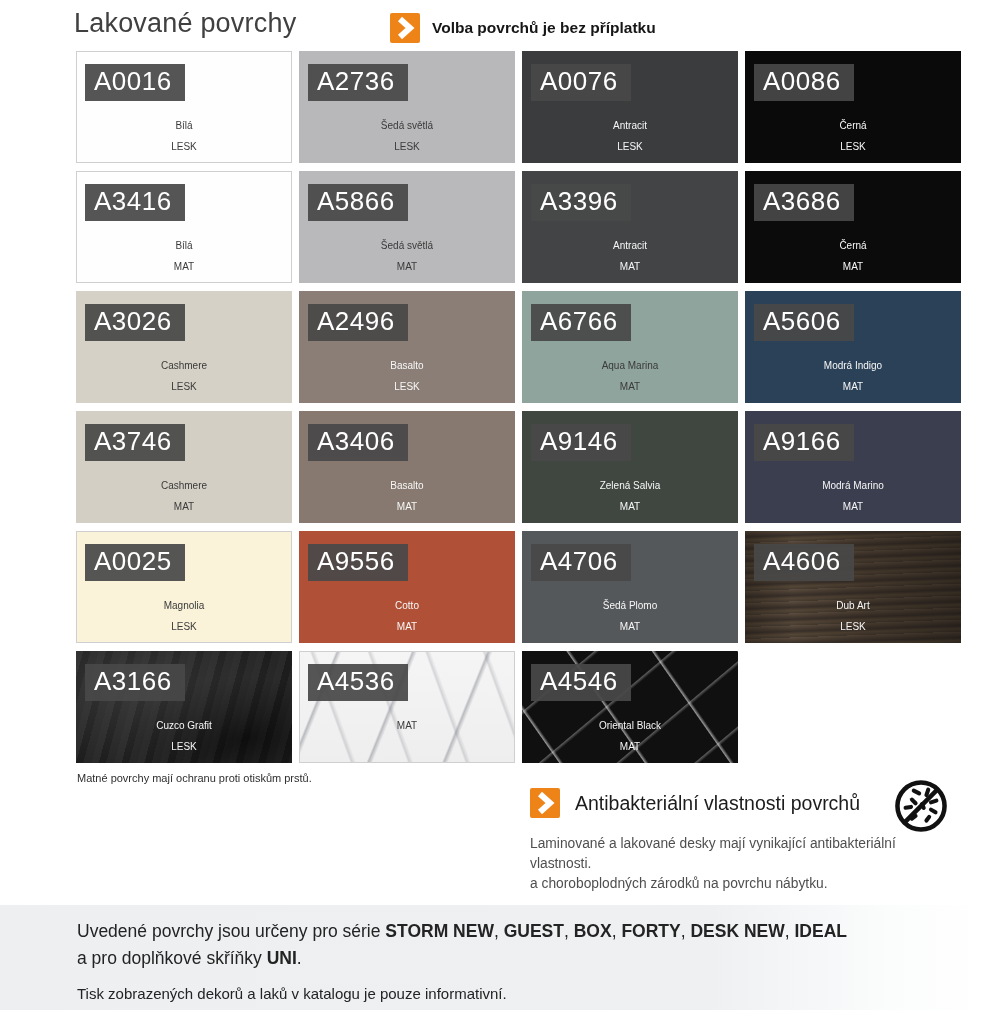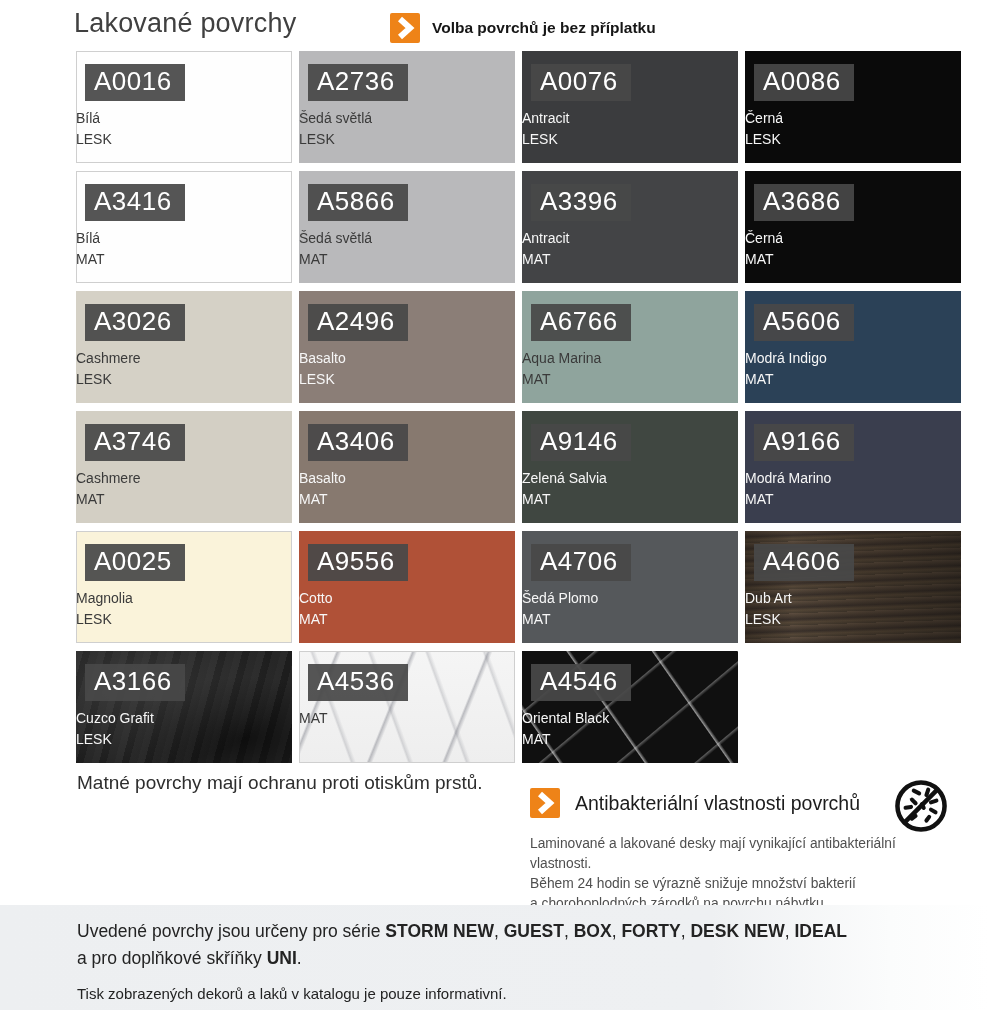"Bílá" .labels { font-size: 14px -> 10px; text-align: none -> center; top: 57px -> 64px }
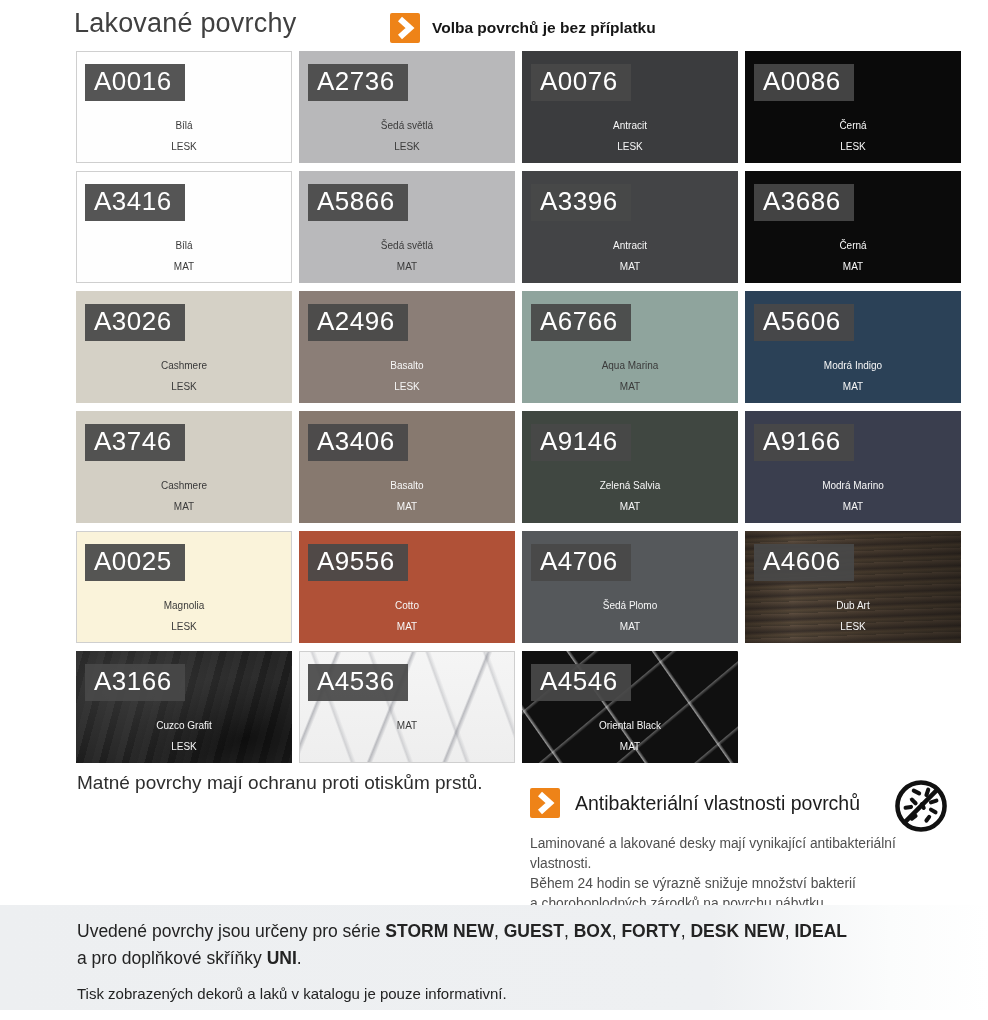"Matné povrchy mají ochranu proti" .matte-note { font-size: 19px -> 11px }
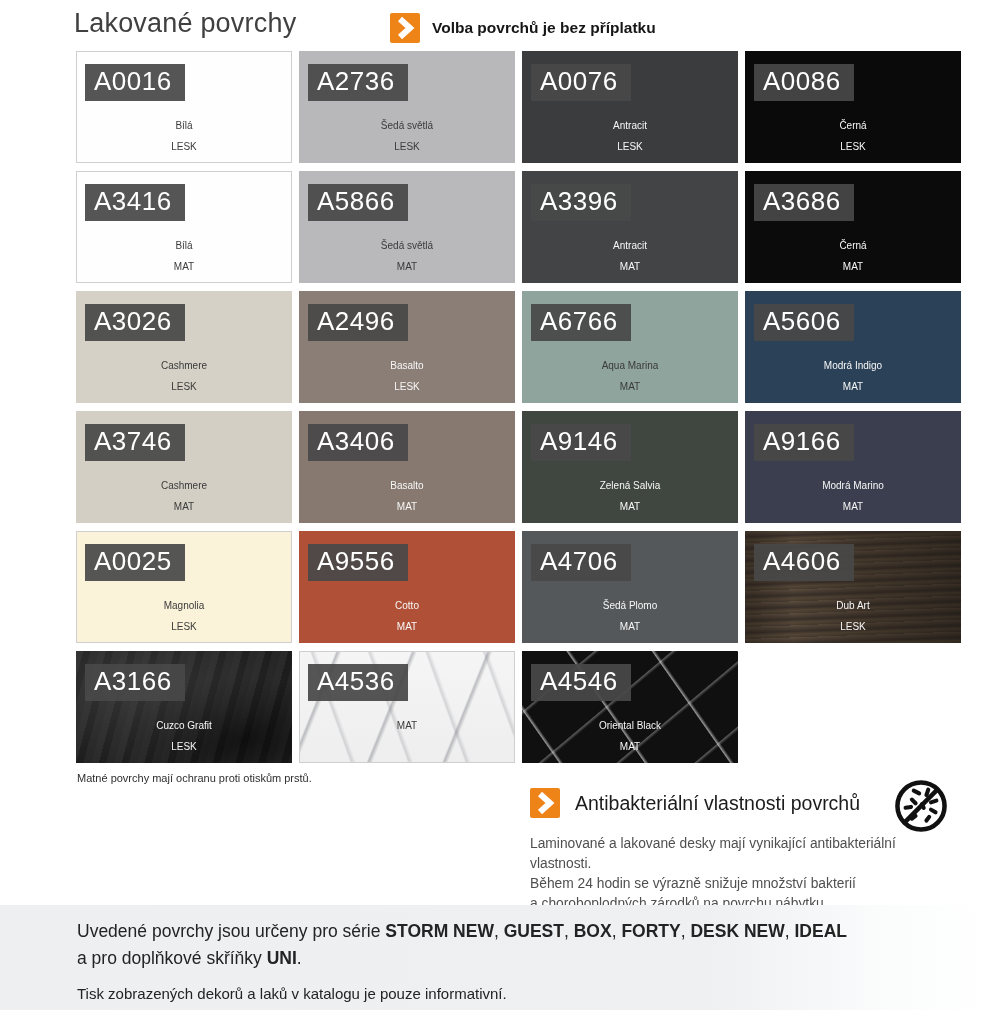"Během 24 hodin se výrazně" div { html: <div>Během 24 hodin se výrazně snižuje množství bakterií</div> -> none }
